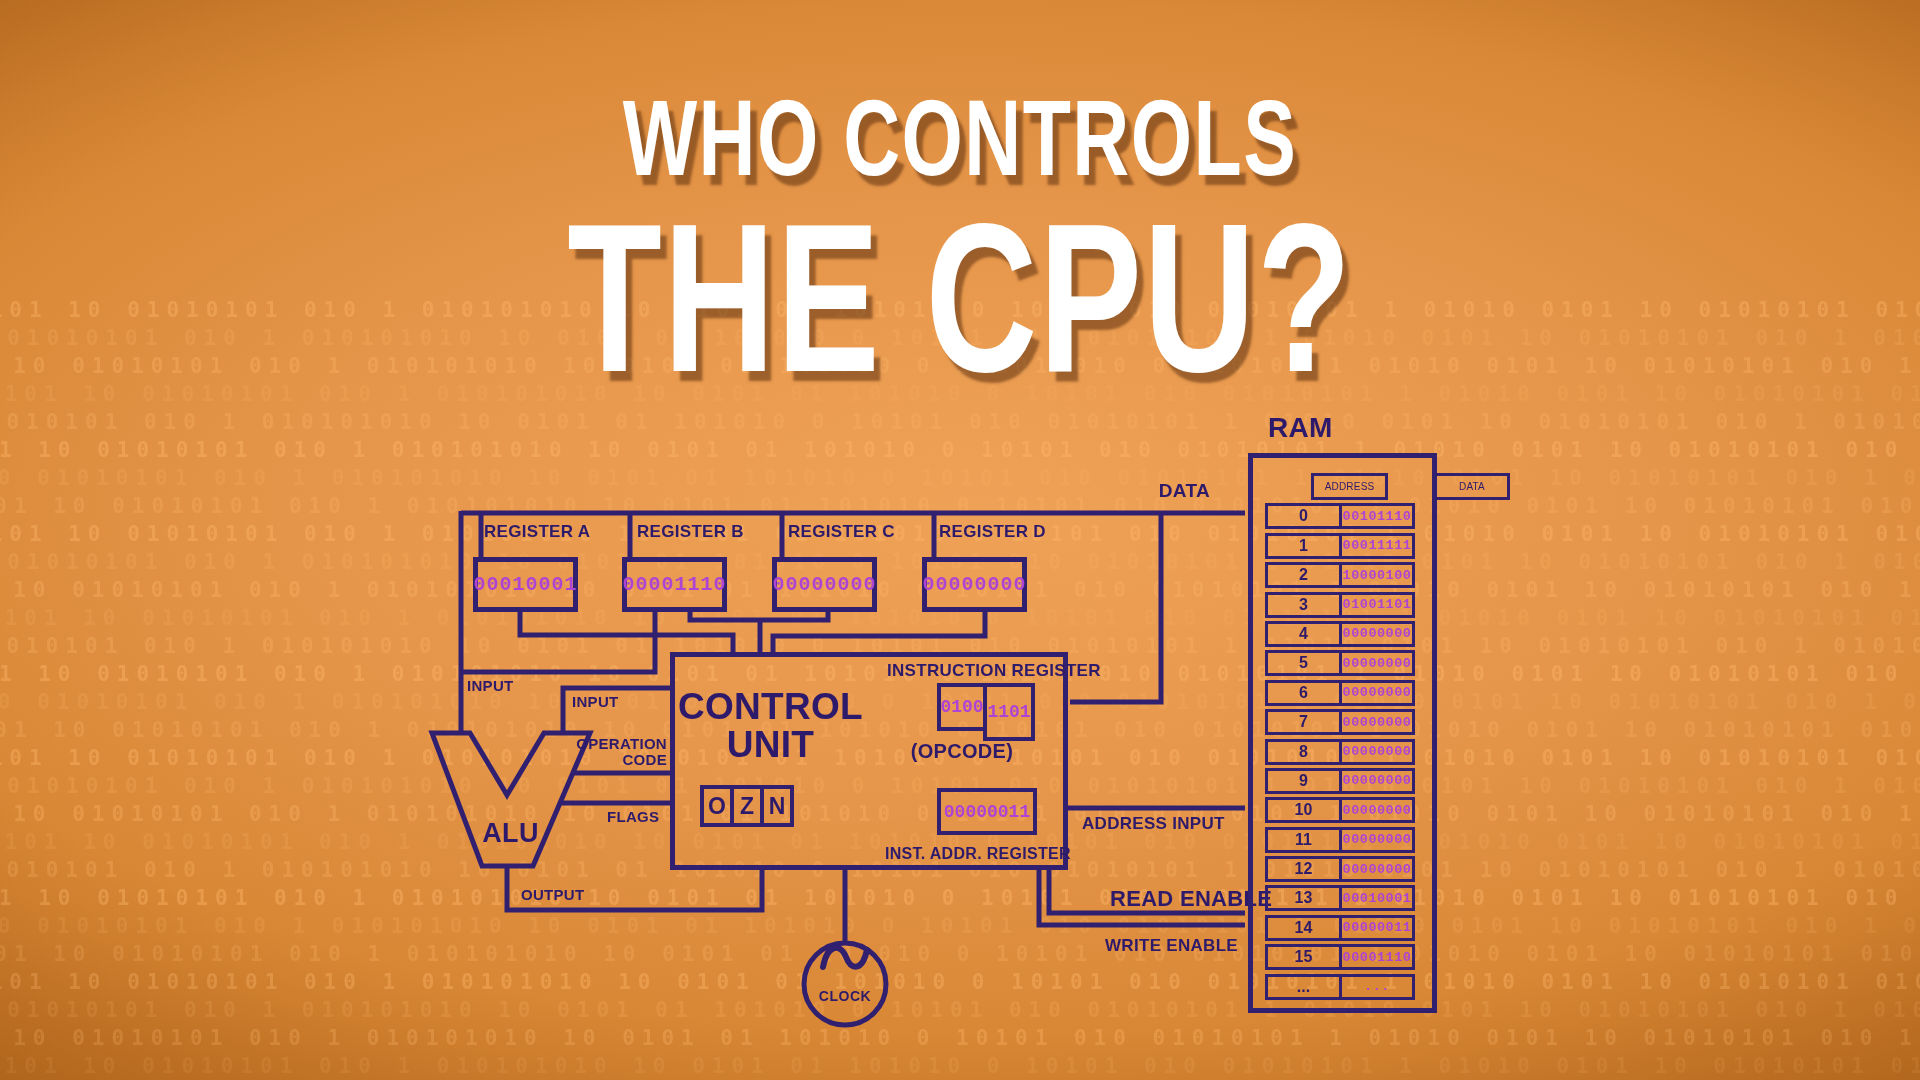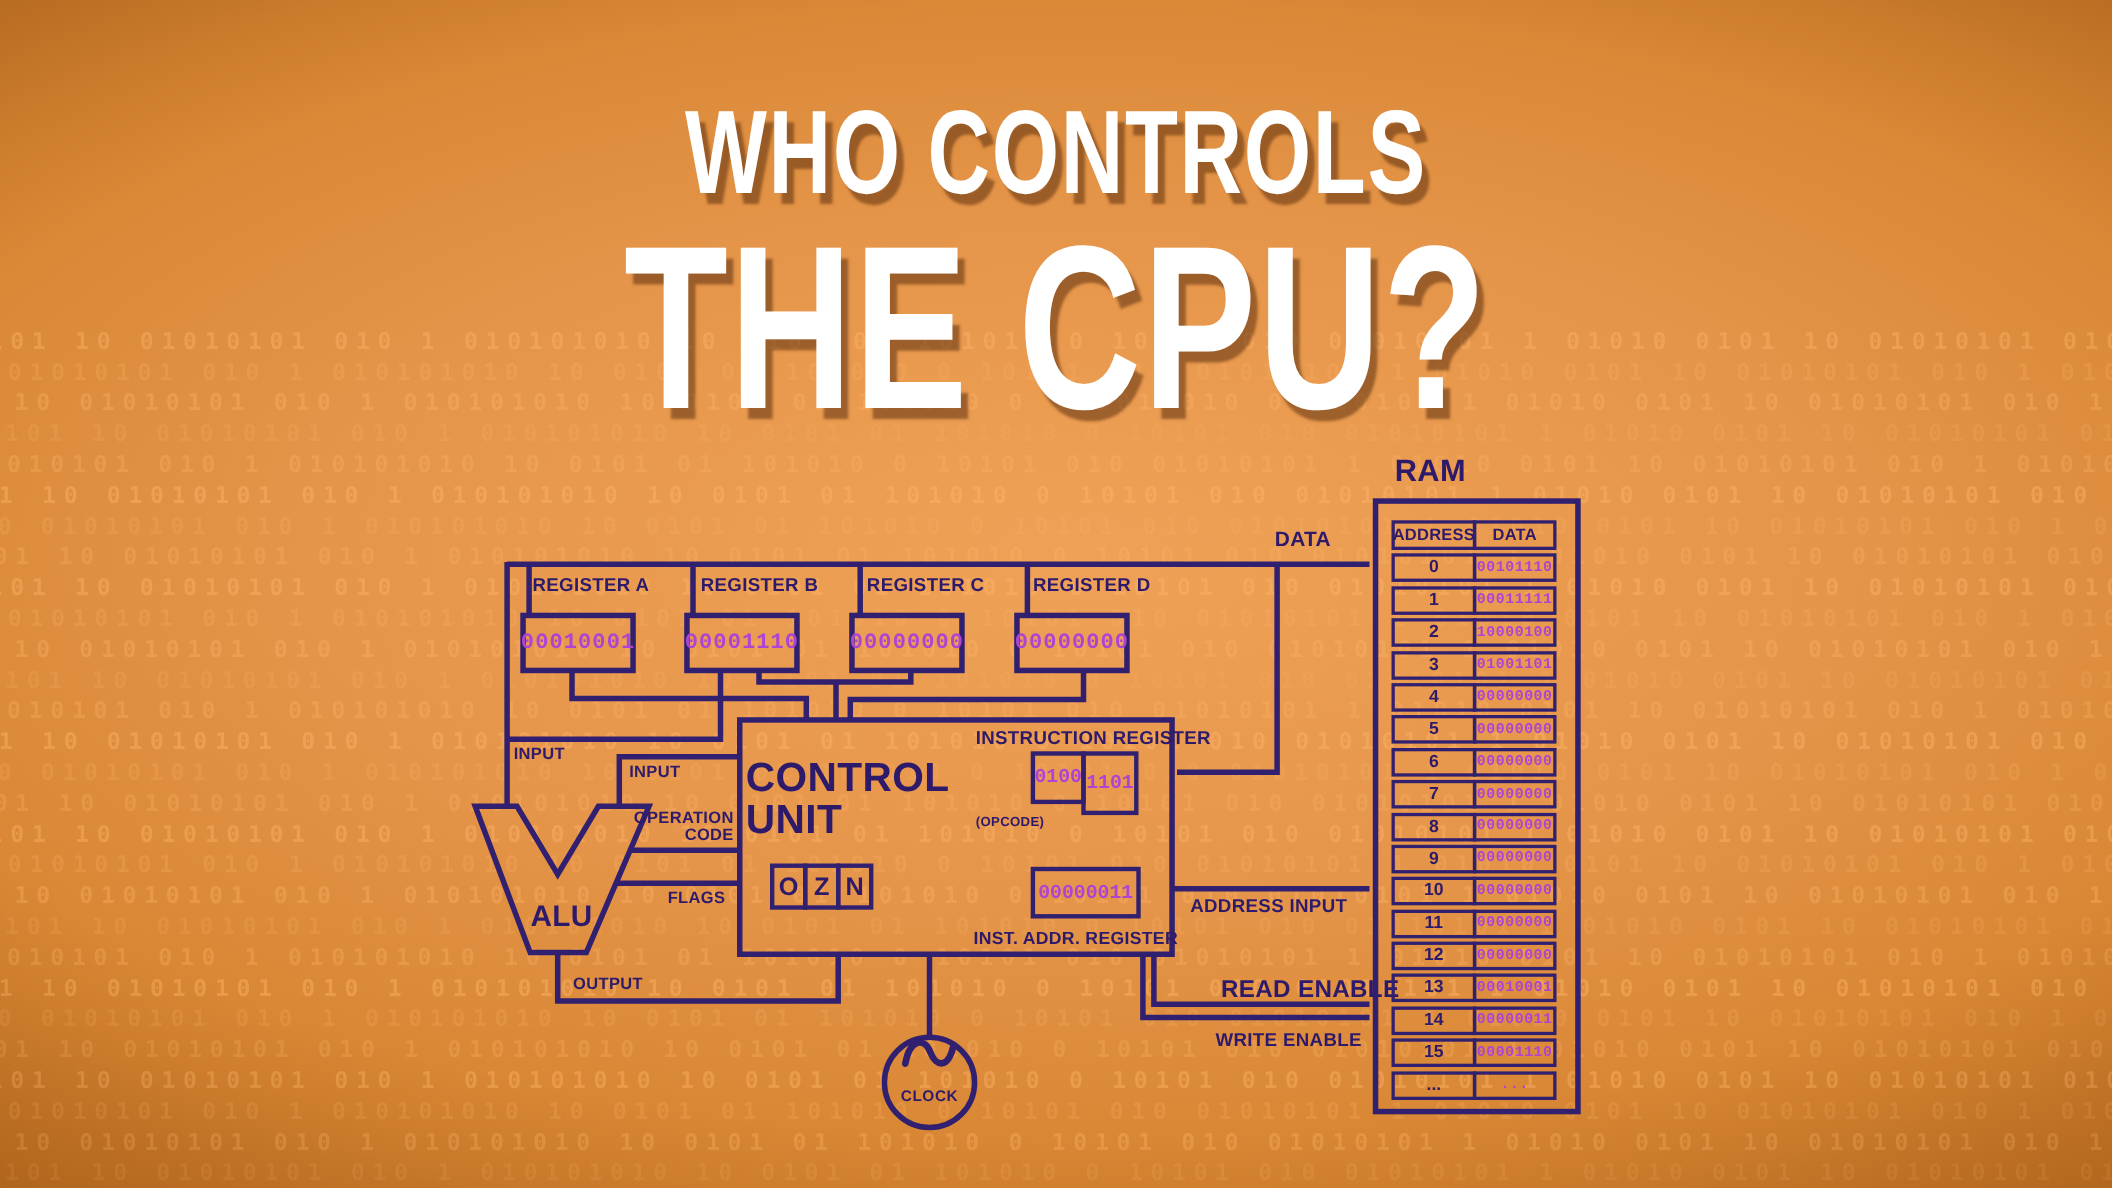"ADDRESS" .ram-cell.hdr { font-size: 15px -> 10px; font-weight: bold -> normal; margin-left: none -> 46px }
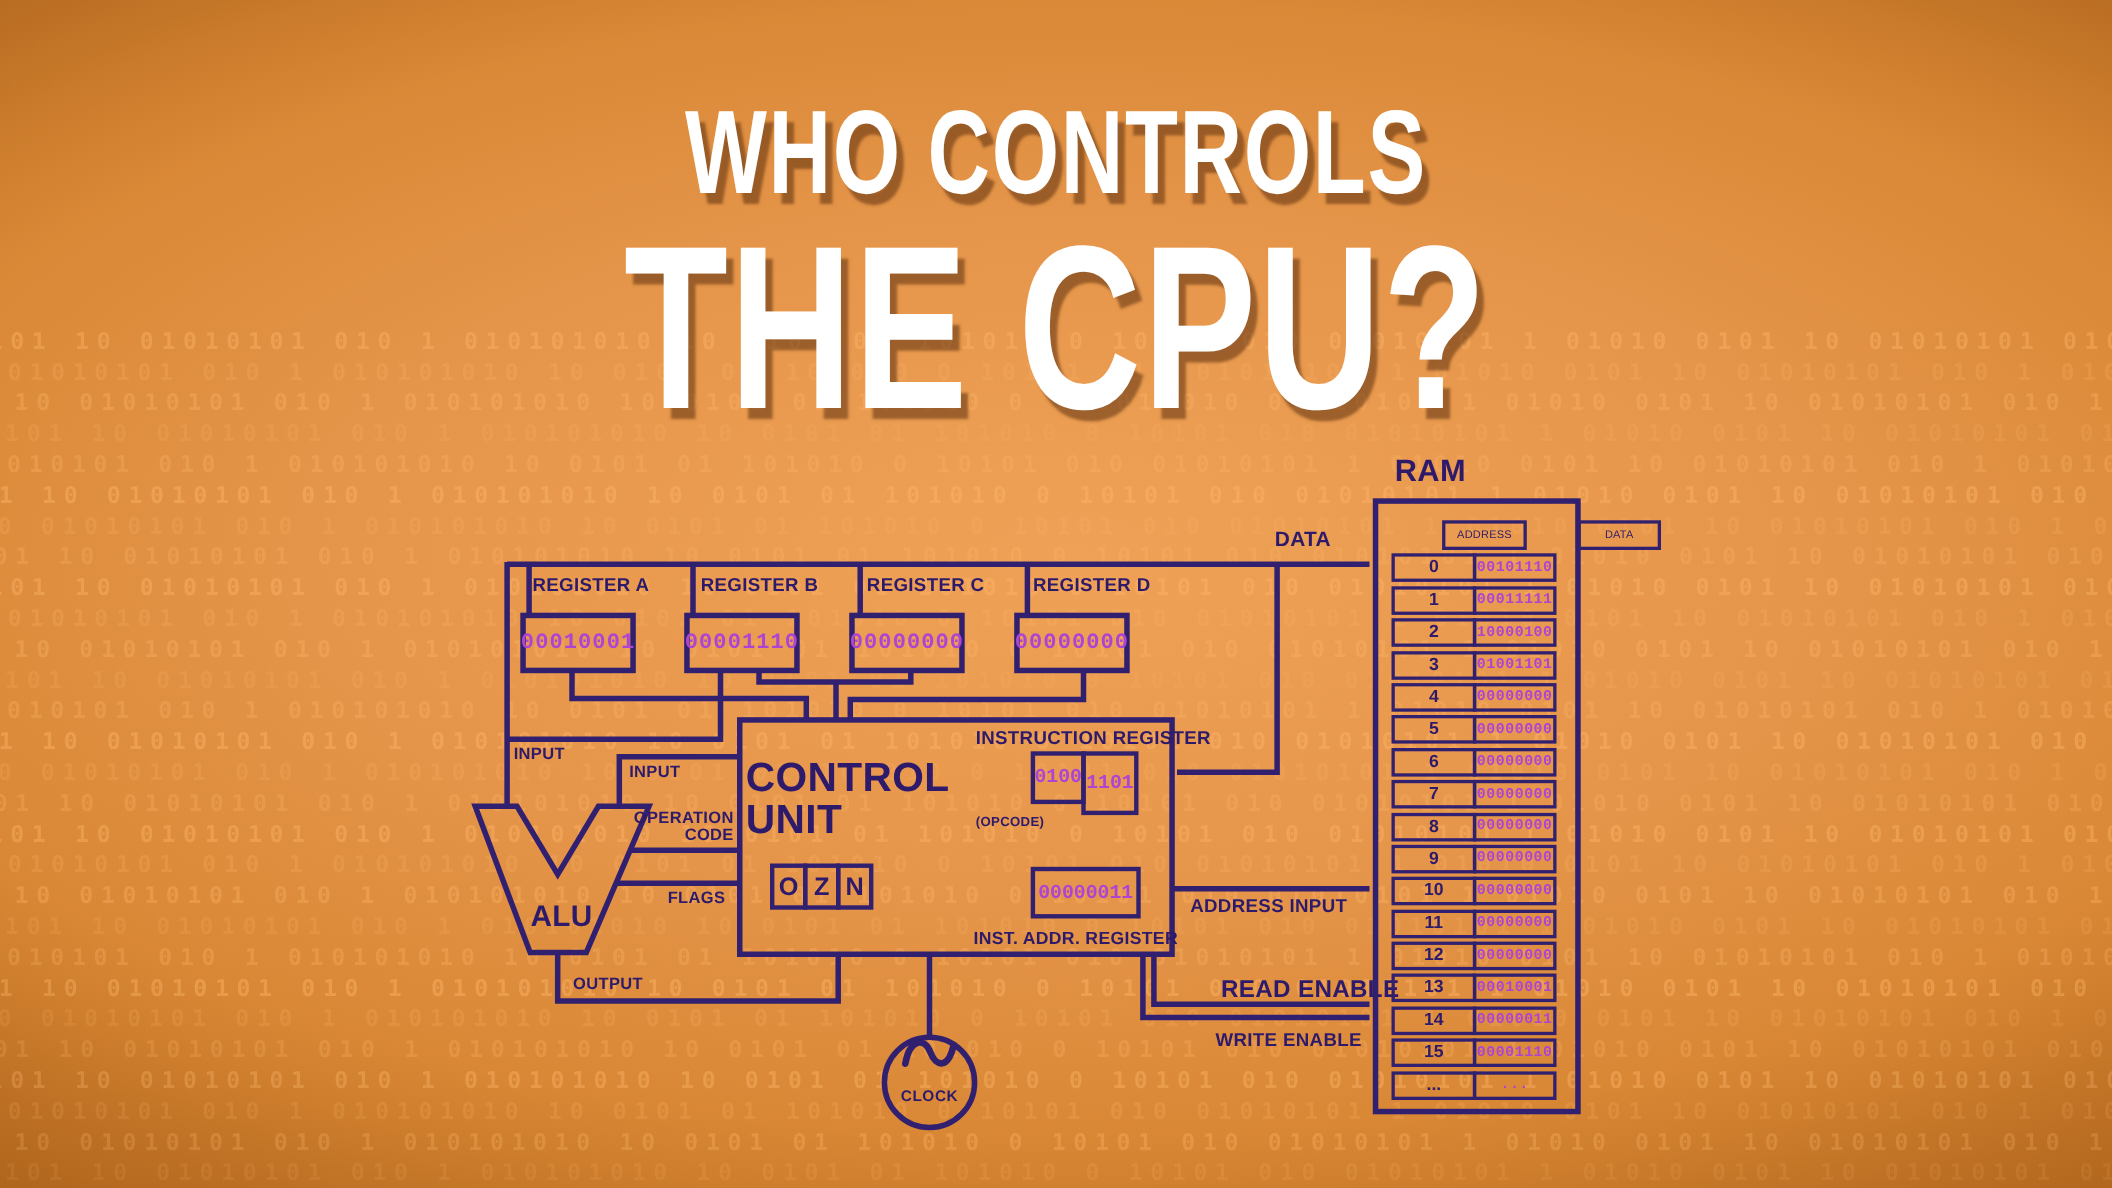"CONTROL" div.lbl { text-align: none -> center }
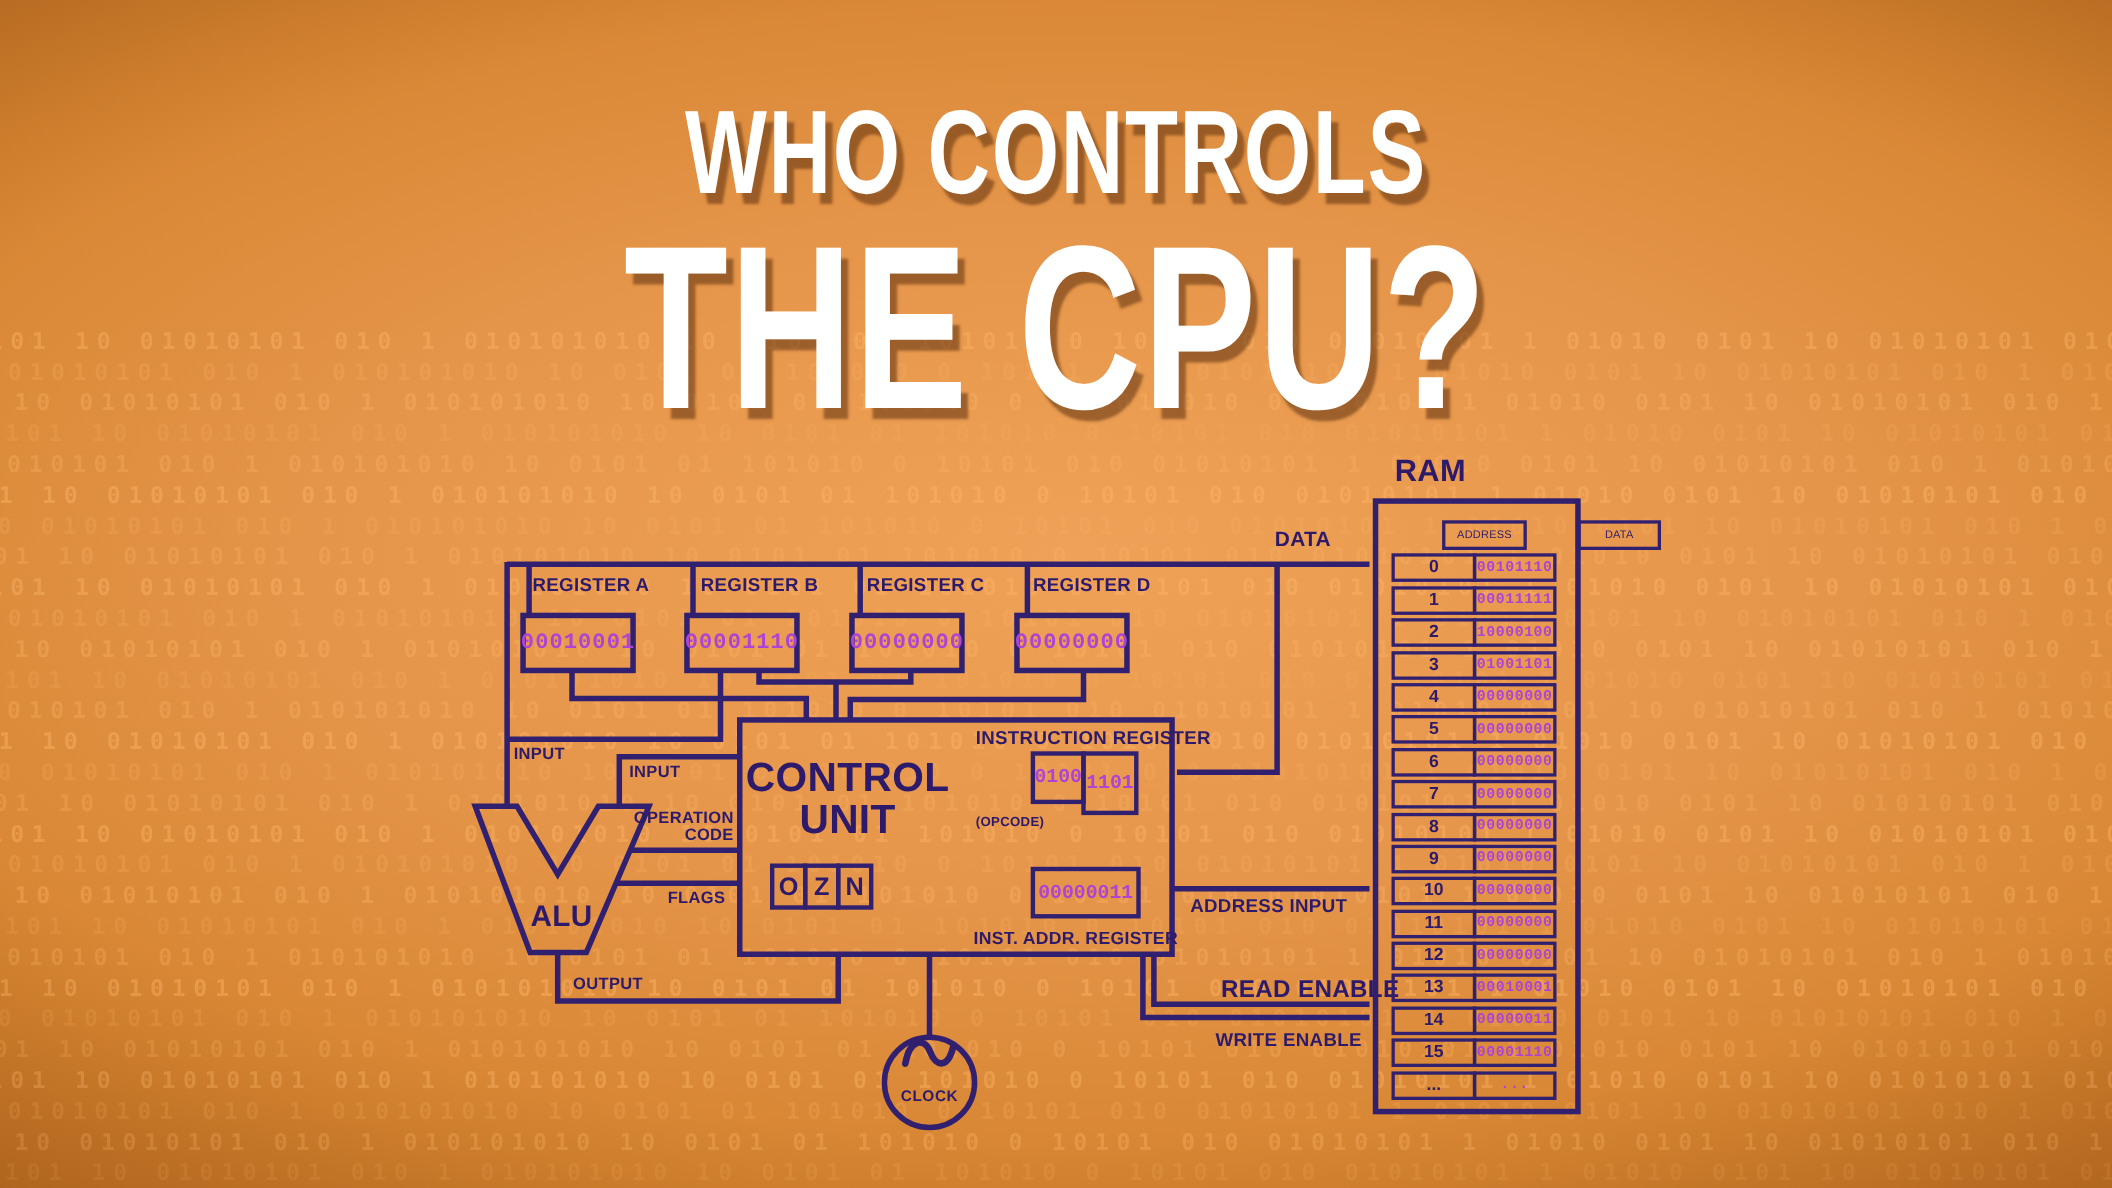"(OPCODE)" div.lbl { font-size: 12px -> 20px; text-align: left -> center }
